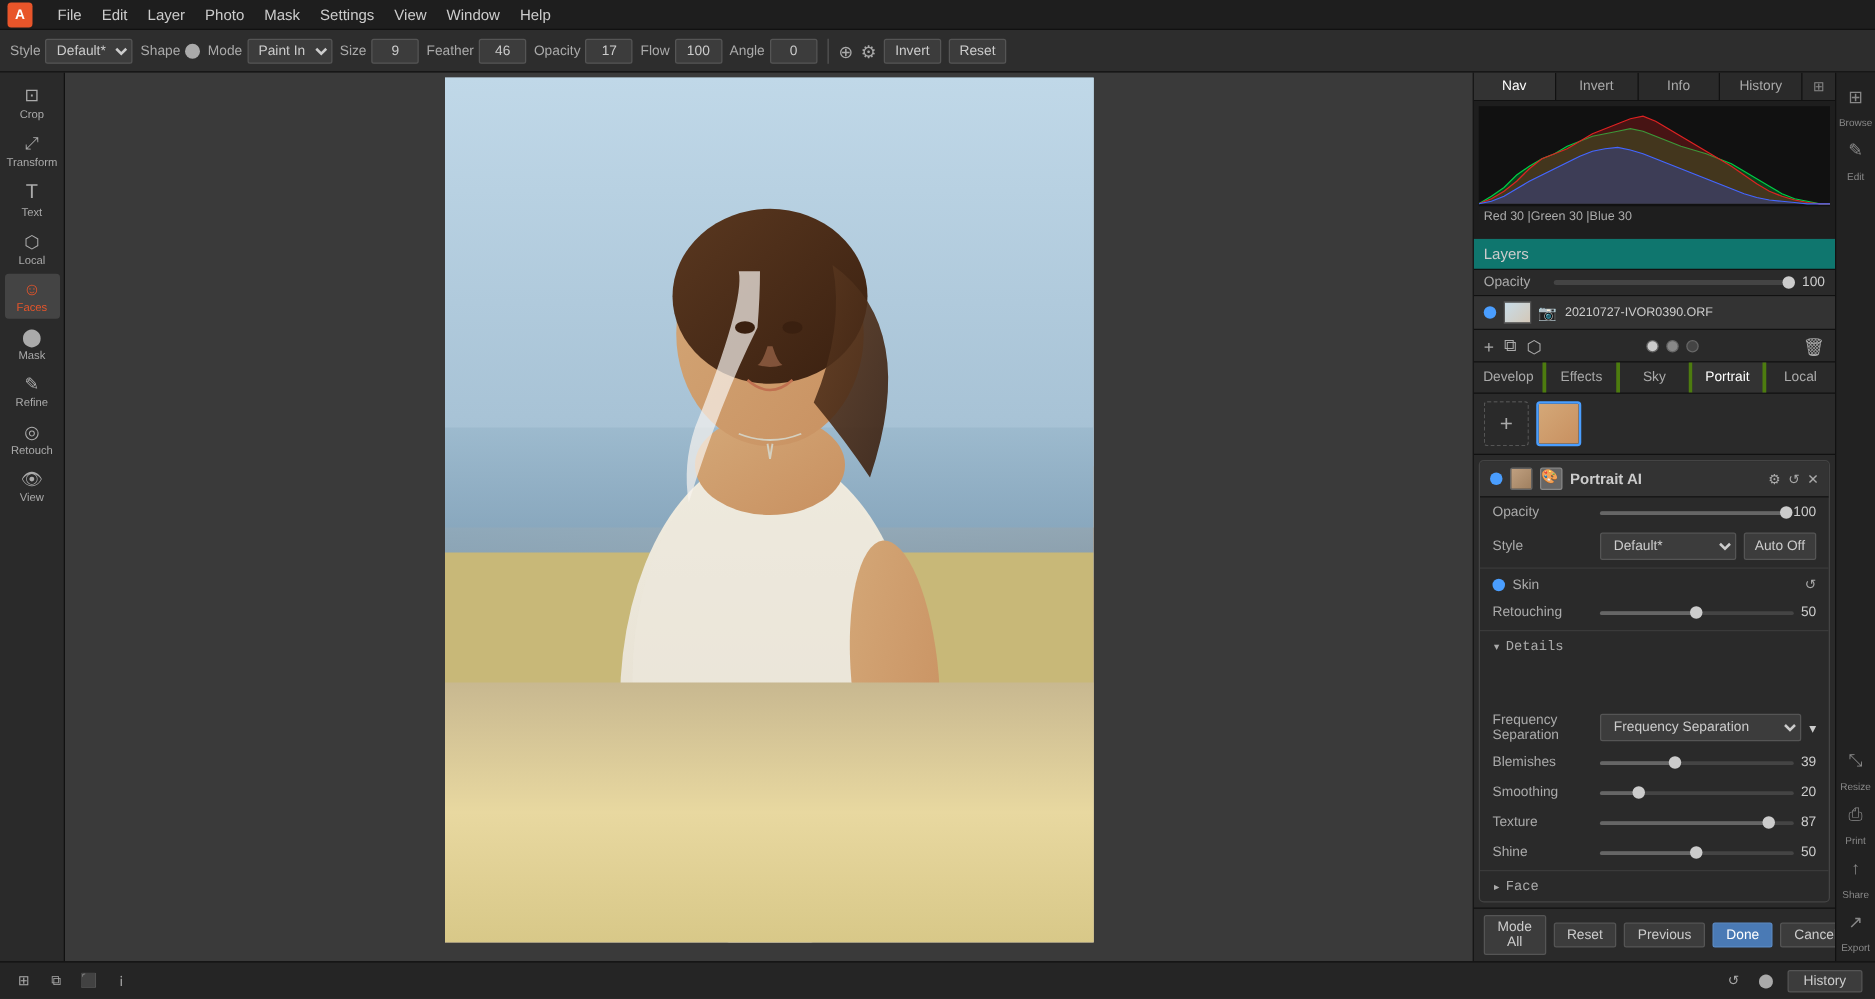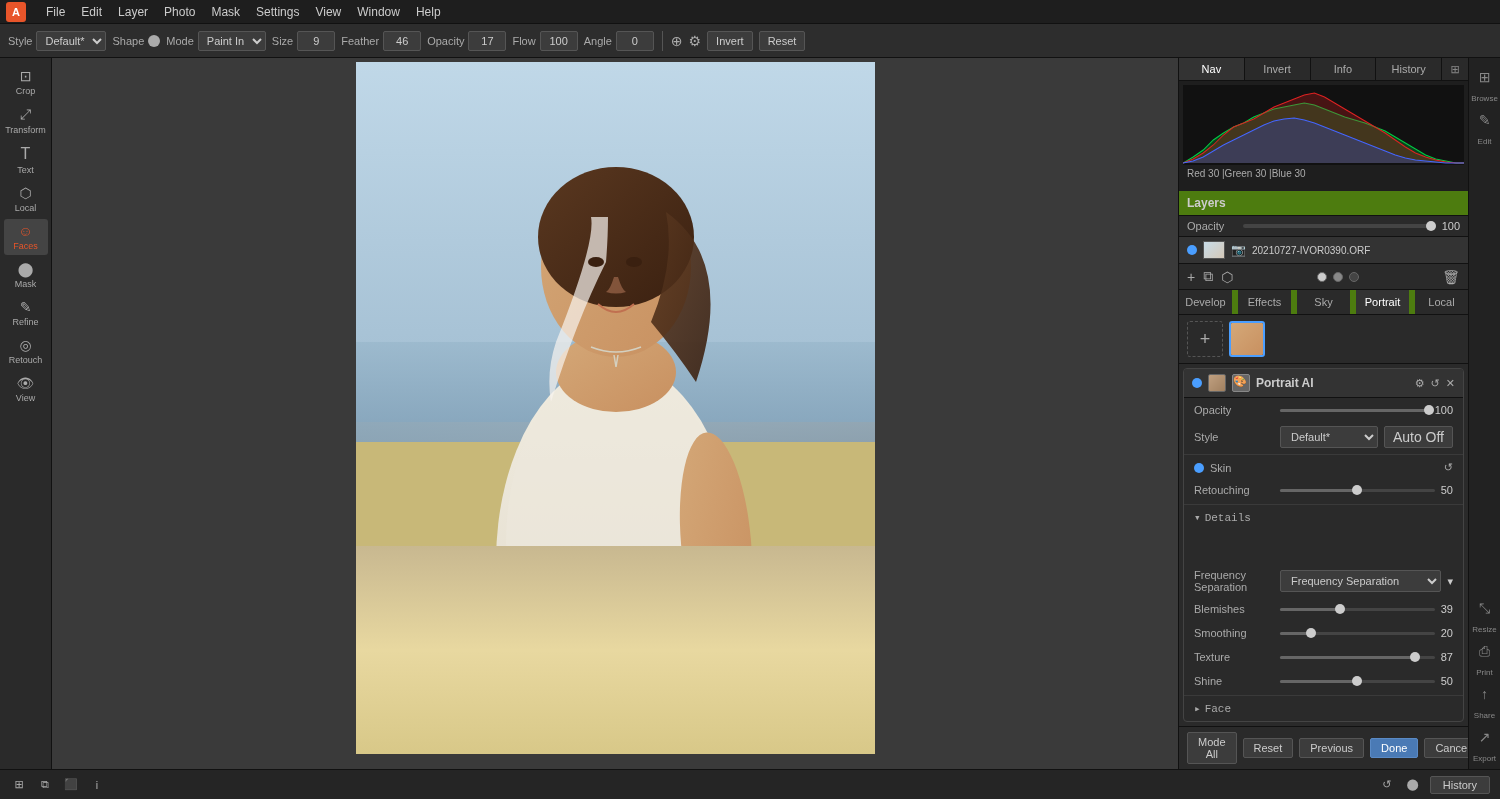"Layers" .section-header { background: #4d7c0f -> #0f766e; font-weight: bold -> normal }
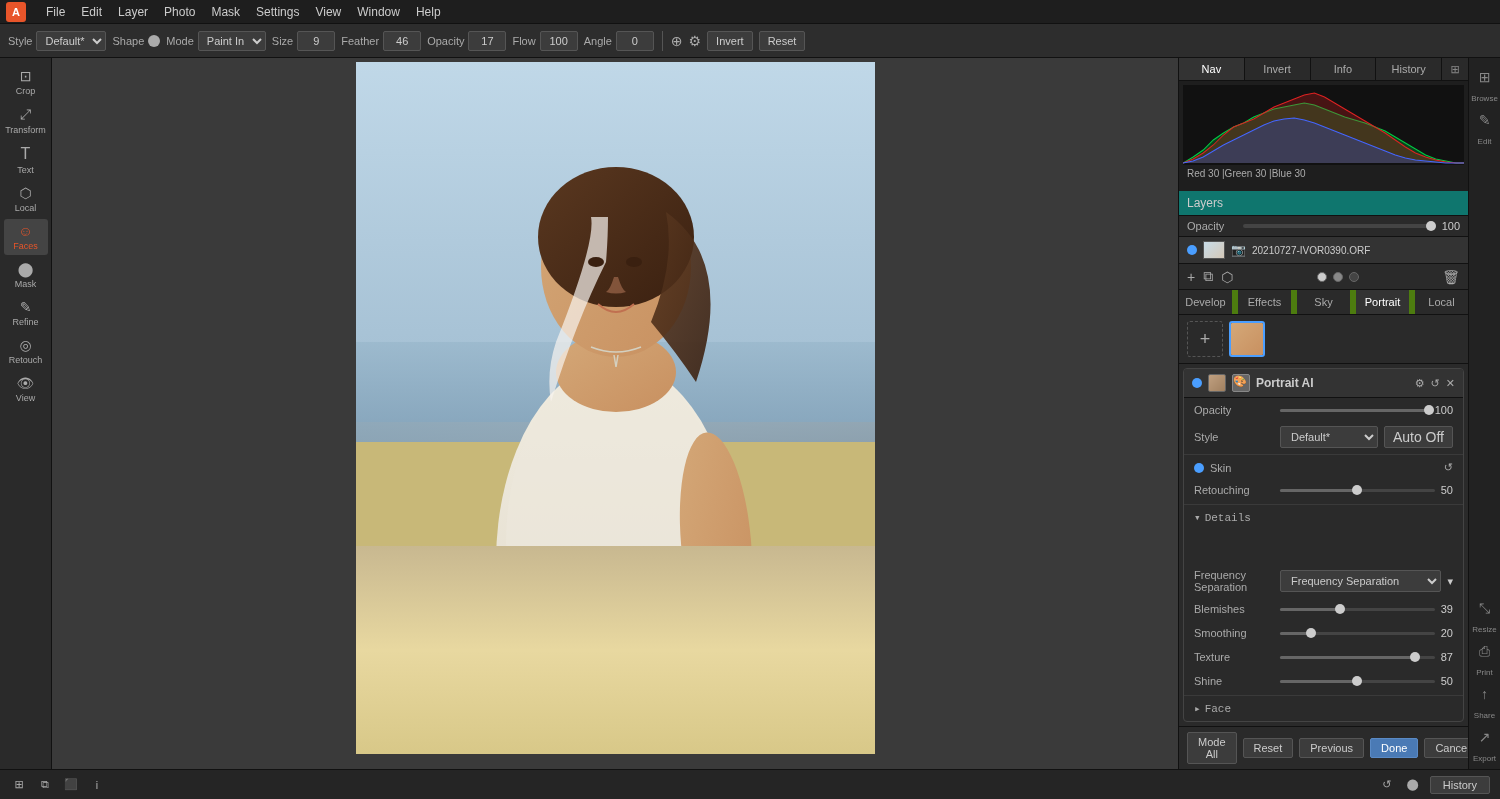"Develop" .module-tab { border-right: 6px solid #4d7c0f -> 3px solid #4d7c0f }
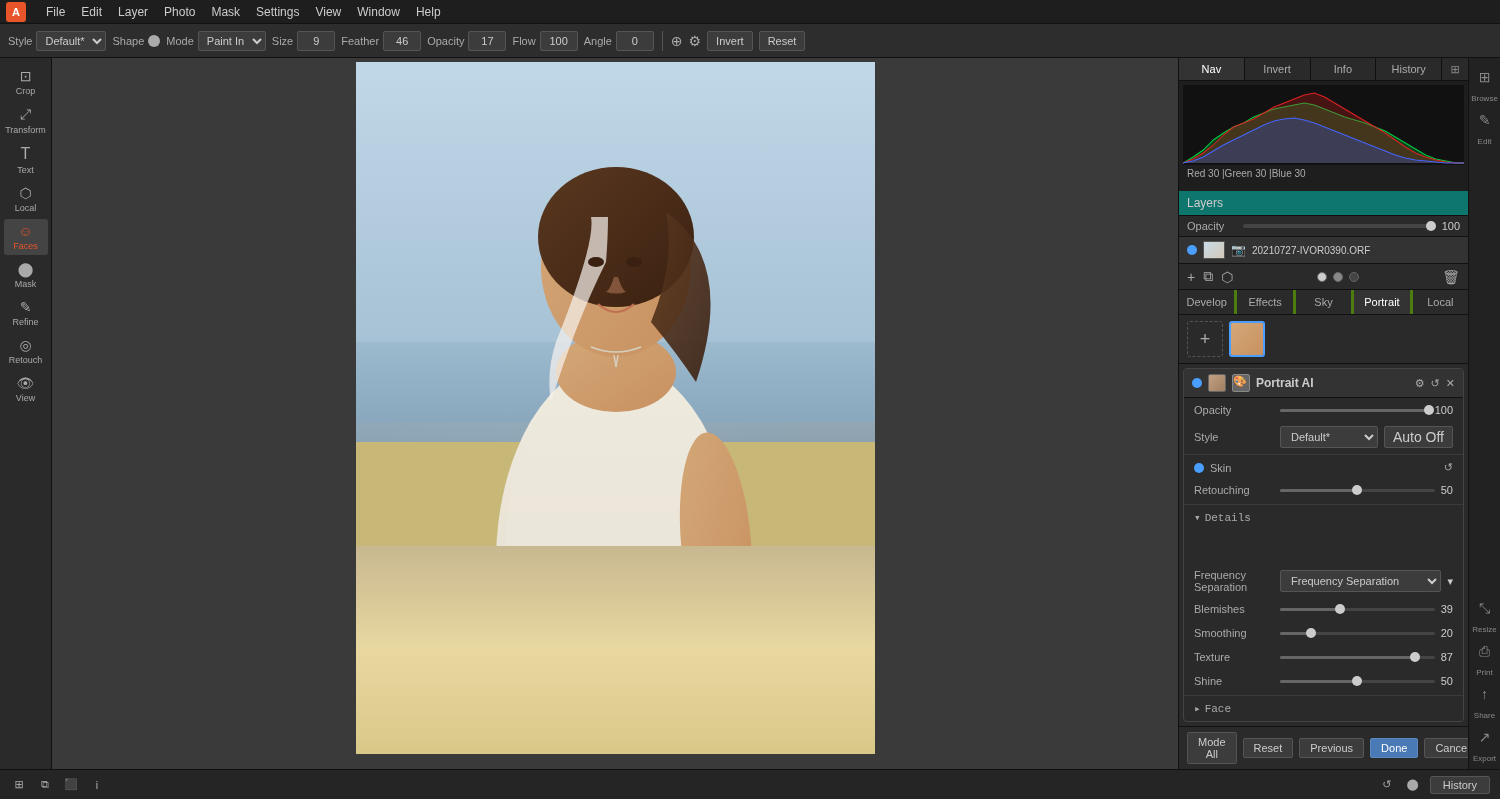"Auto Off" .auto-off-btn { font-size: 14px -> 11px }
